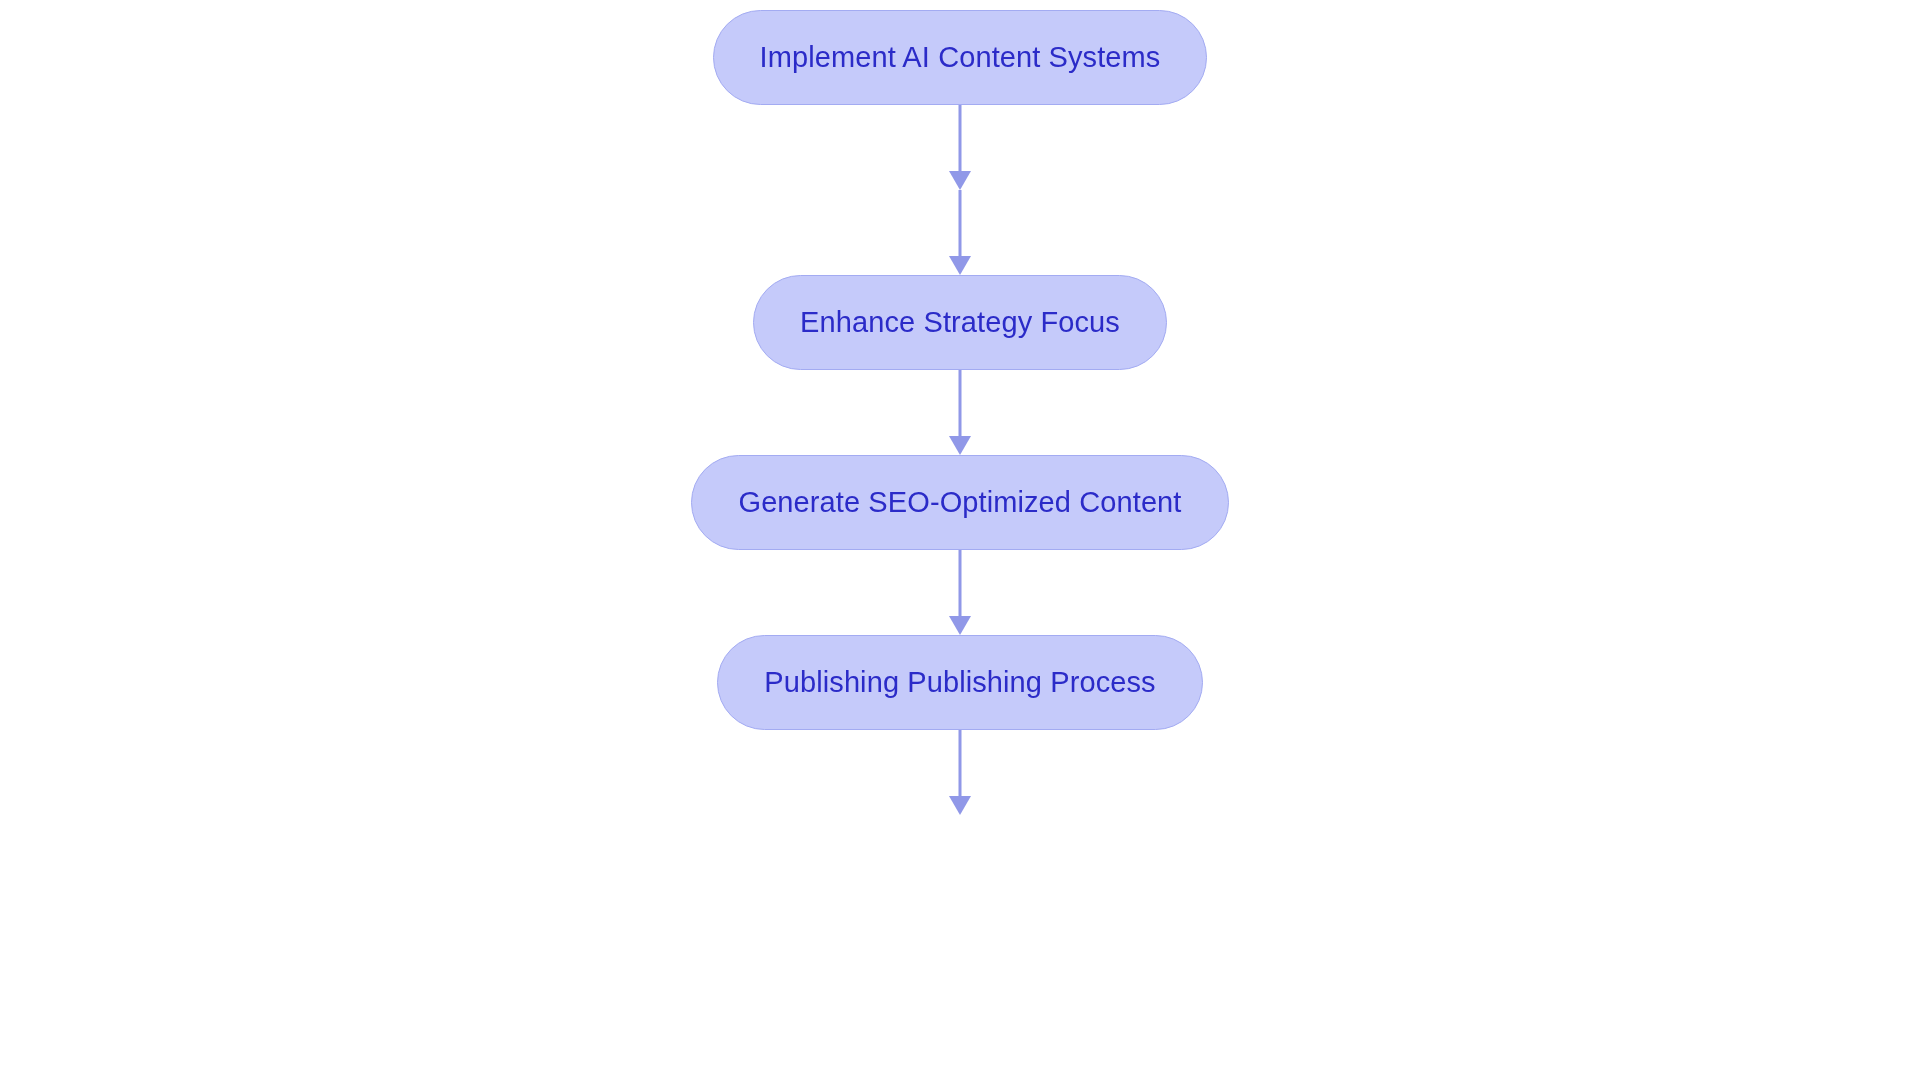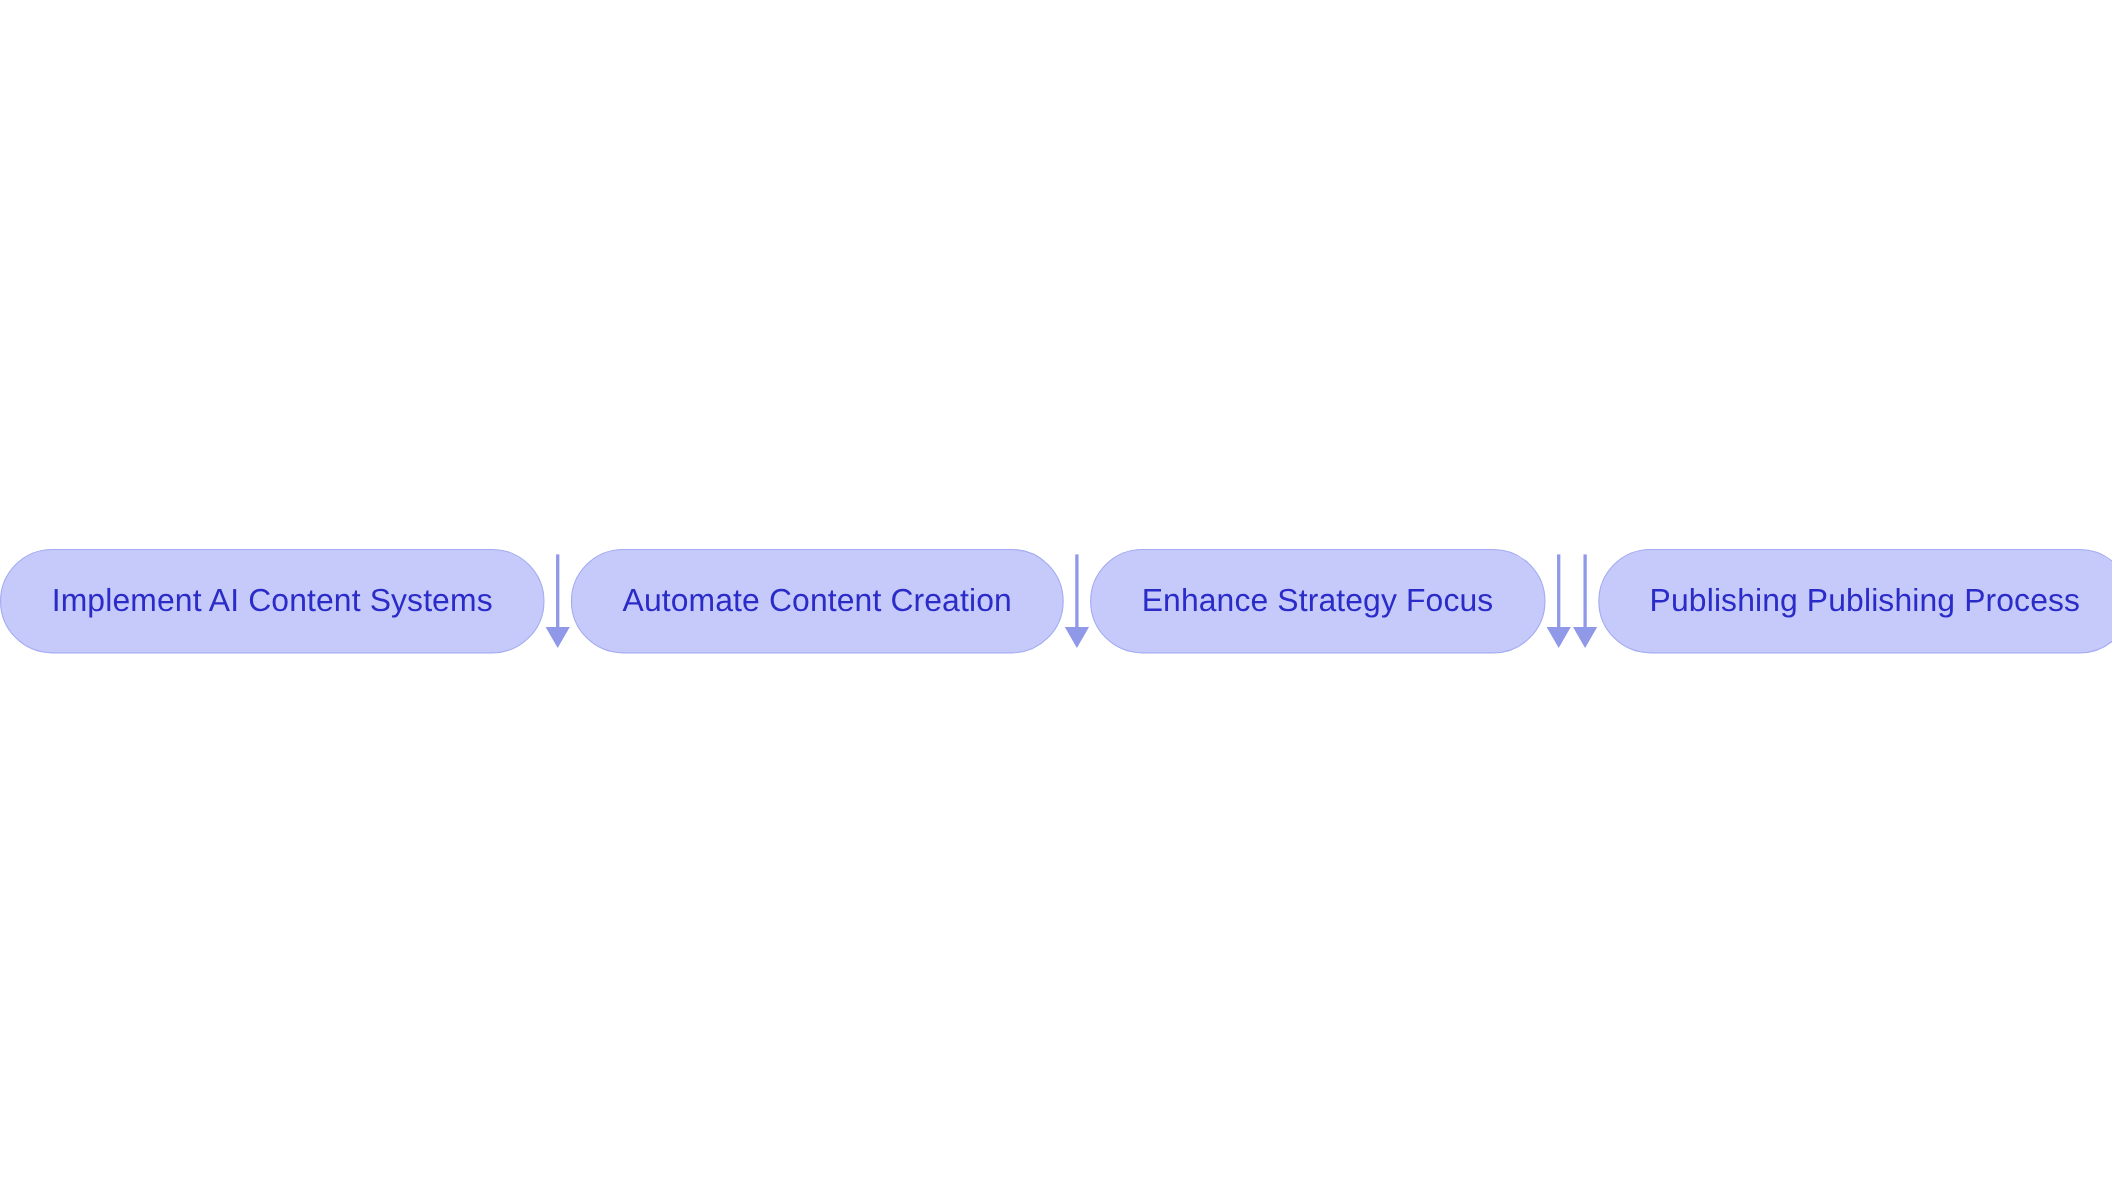"Implement AI Content Systems" #flowchart { flex-direction: row -> column }
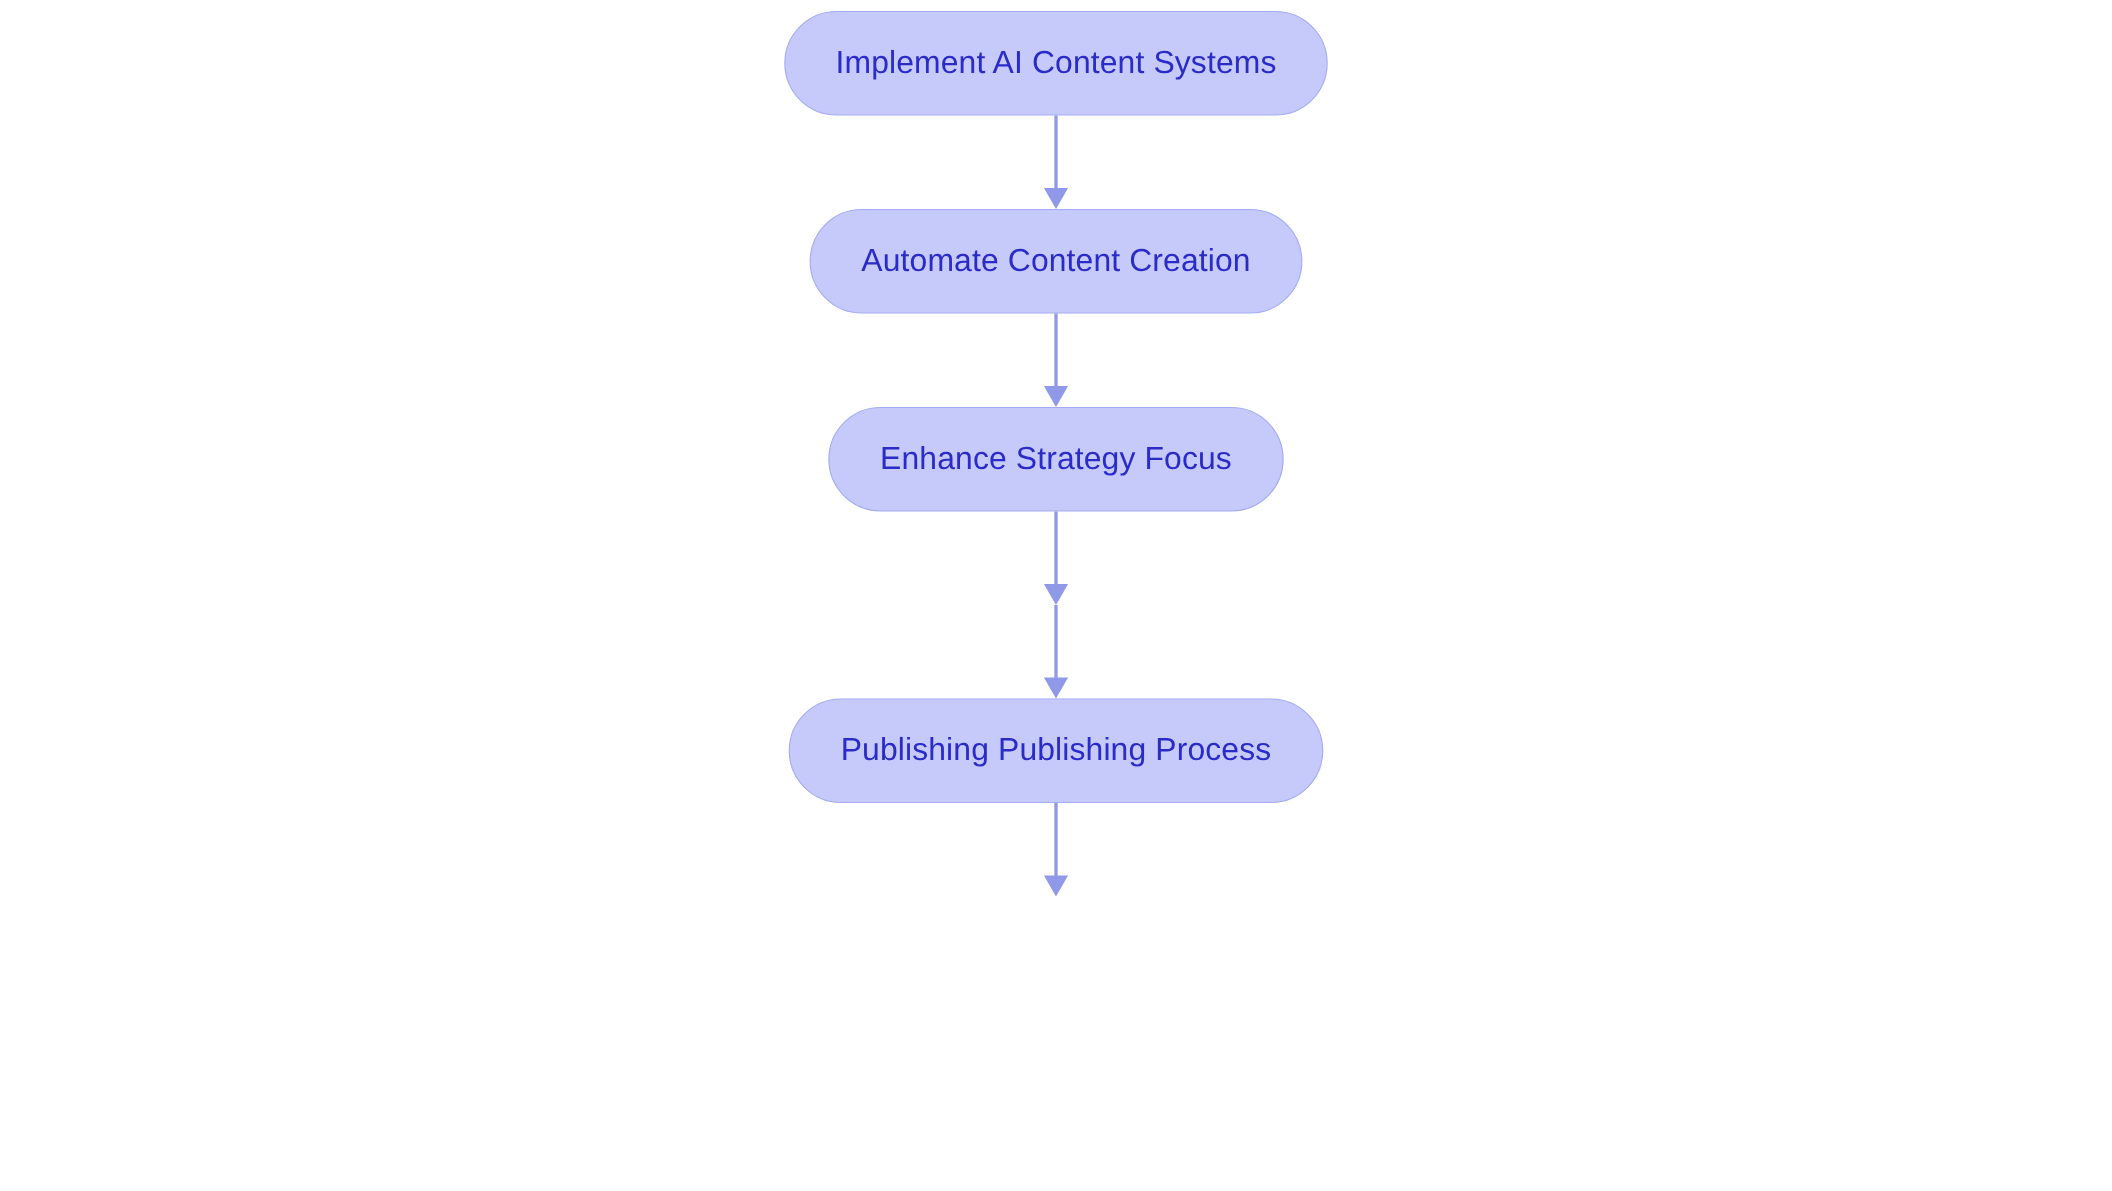"Automate Content Creation" div.node { html: <div> <span>Automate Content Creation</span> </div> -> none }
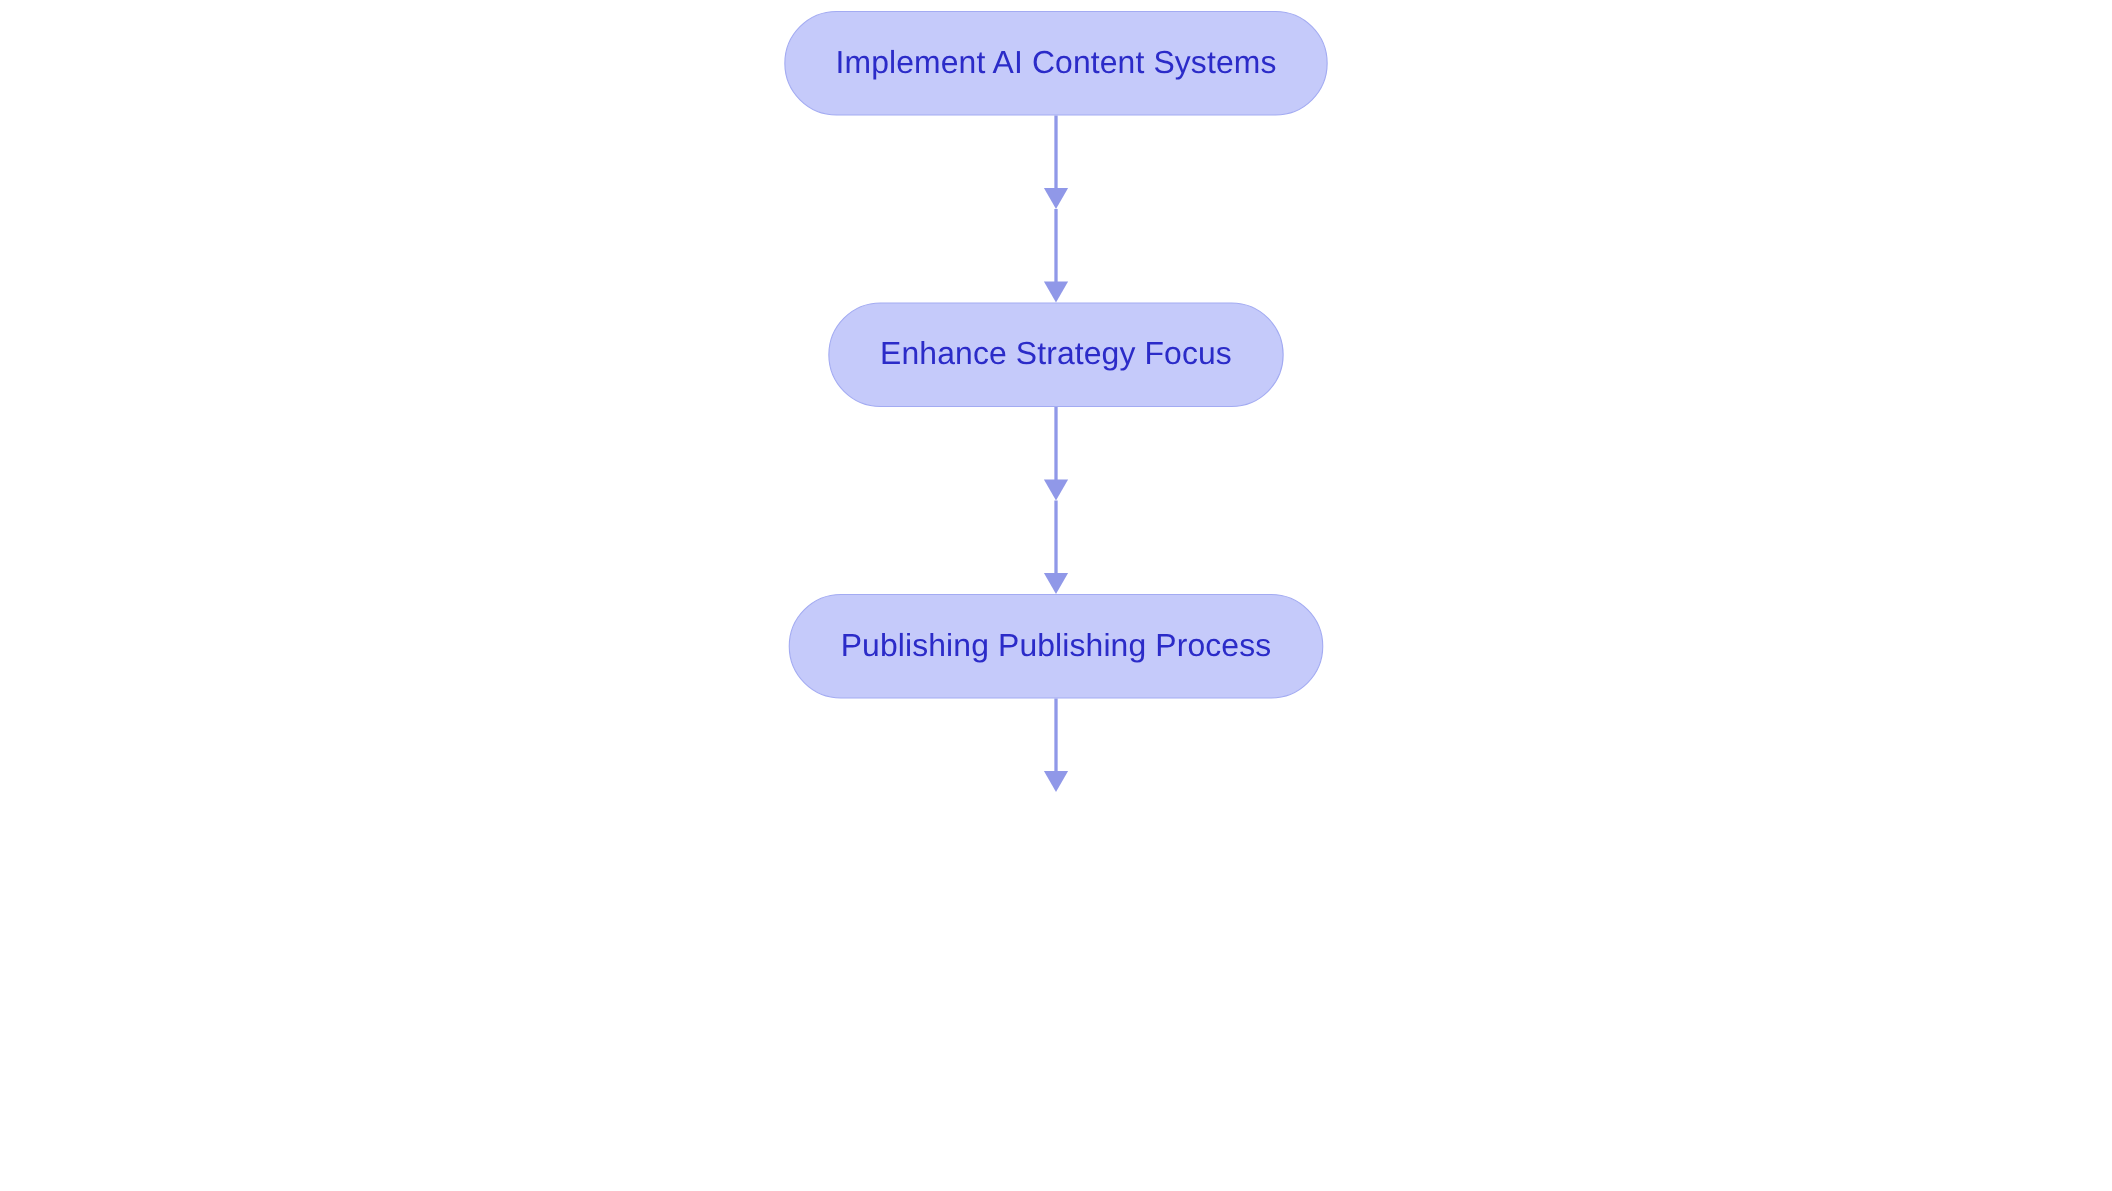"Generate SEO-Optimized Content" div.node { html: none -> <div> <span>Generate SEO-Optimized Content</span> </div> }
